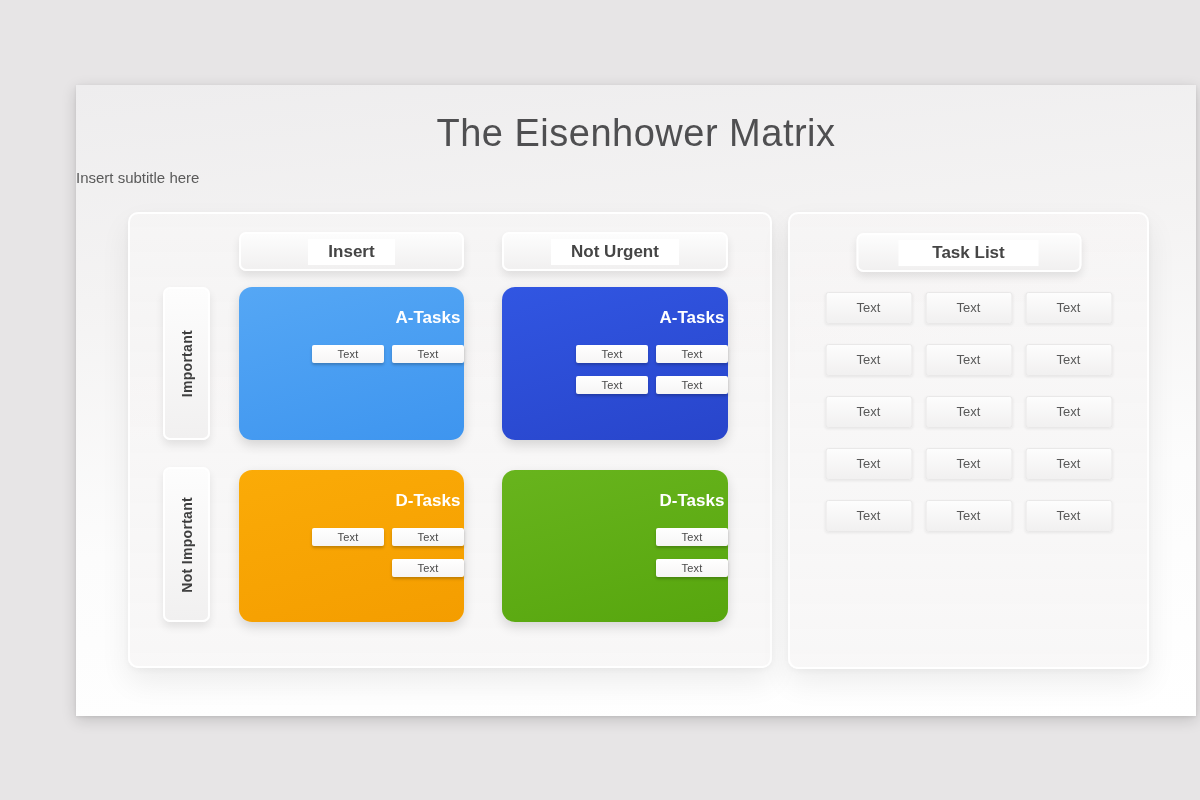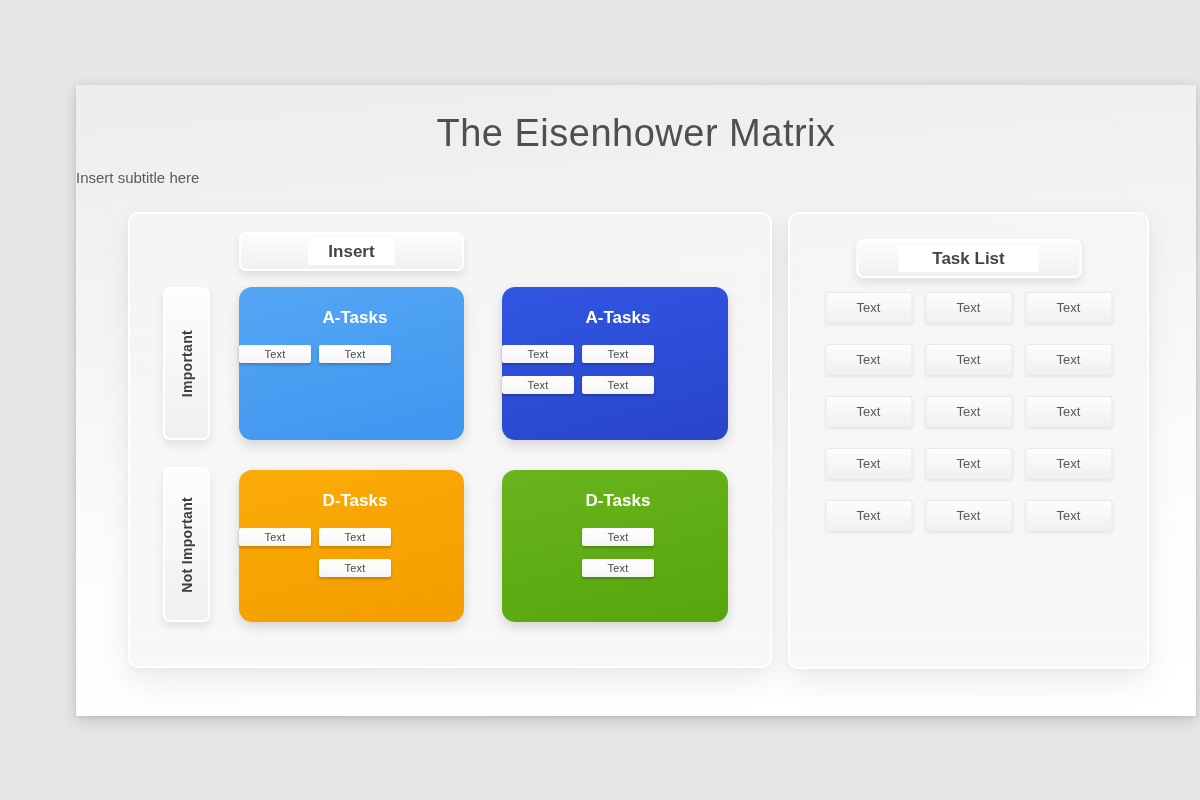"Not Urgent" div.plate { html: none -> <div> <span>Not Urgent</span> </div> }
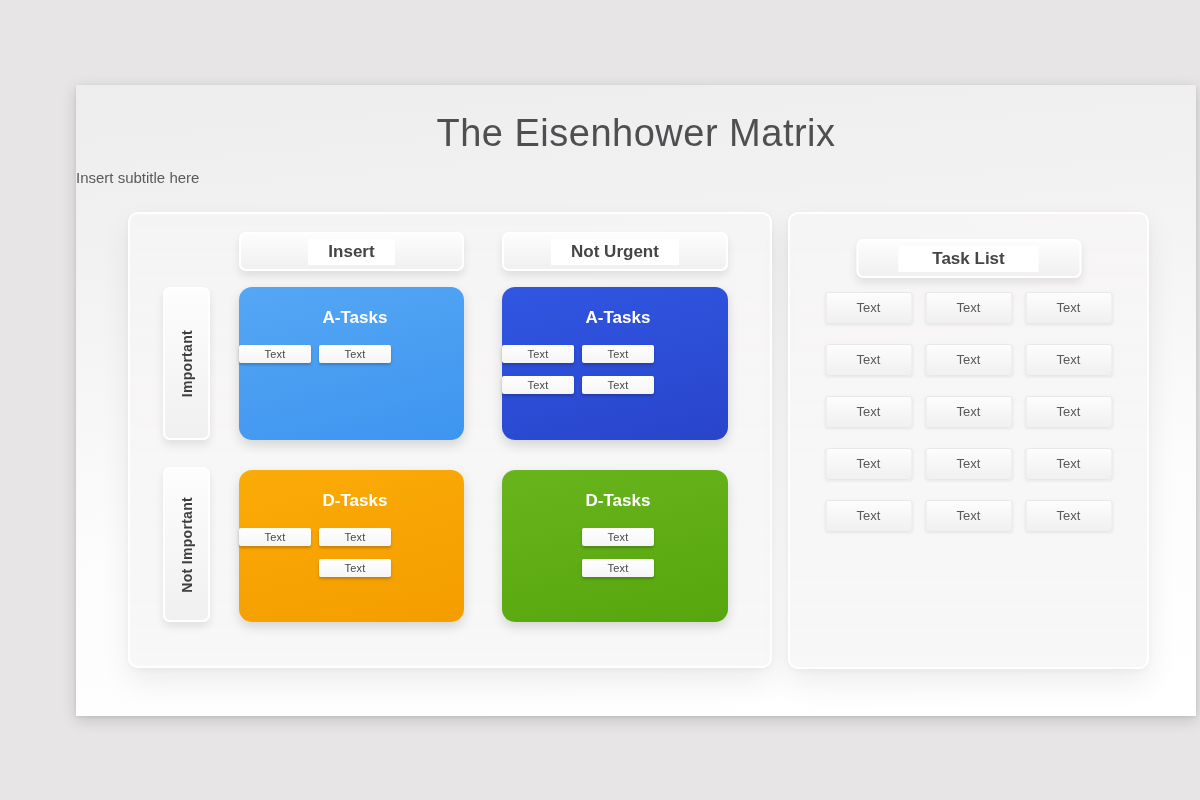"Task List" .task-header { top: 25px -> 19px }
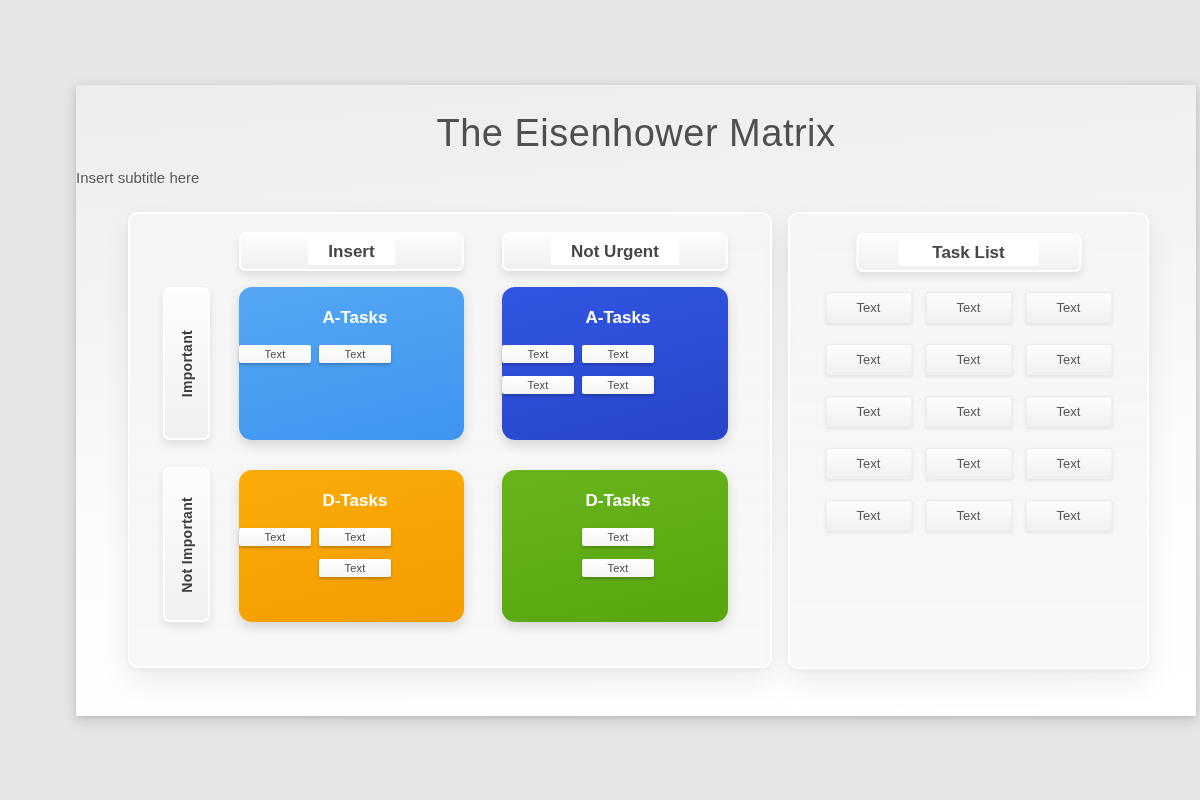"A-Tasks" .card { align-items: flex-start -> flex-end }
